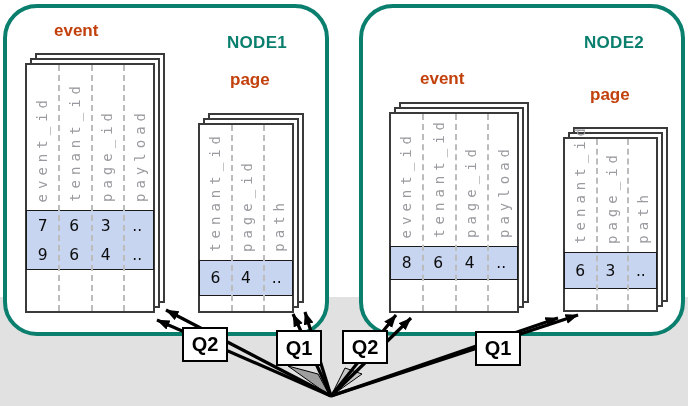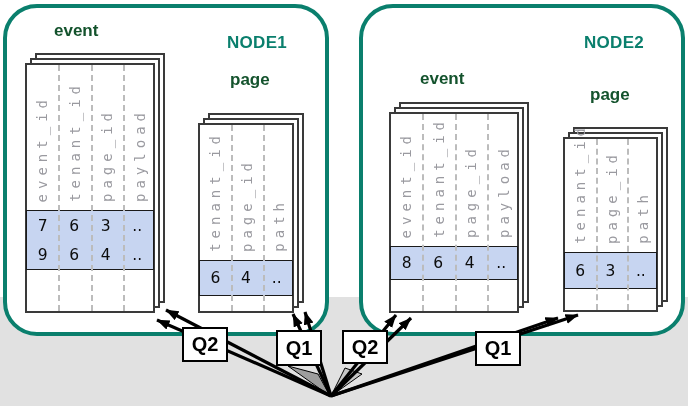"event" .table-title { color: #14532d -> #c2410c }
